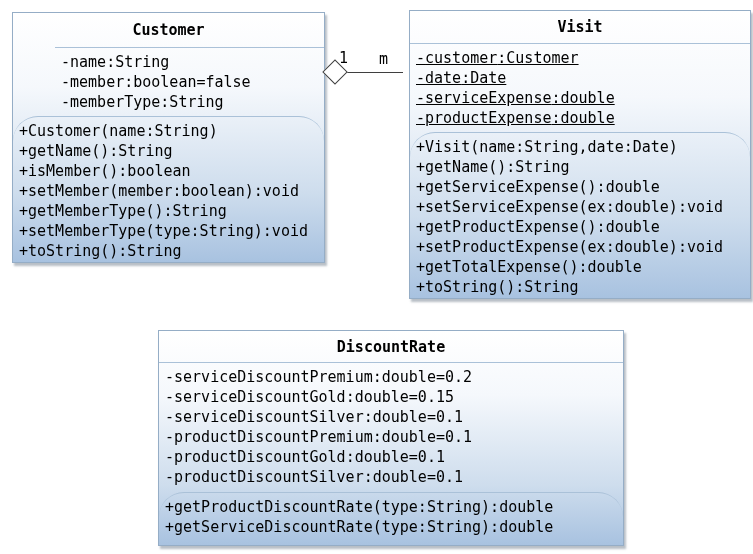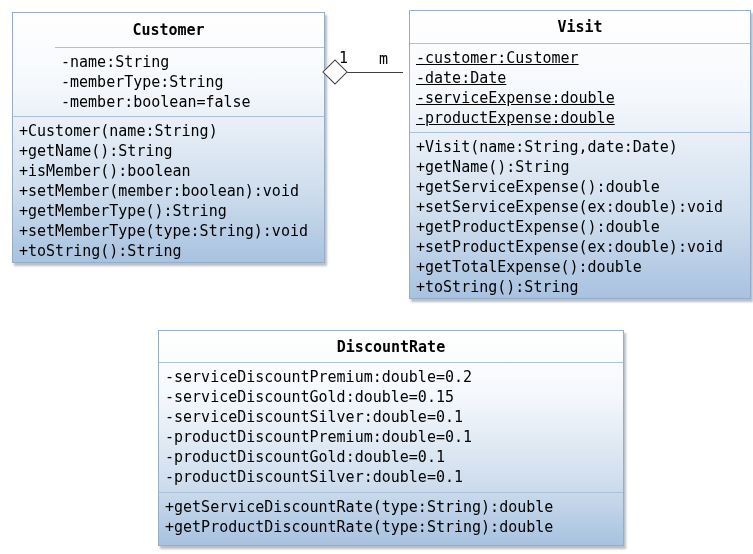"-memberType:String" div.member-row { order: before "-member:boolean=false" -> after "-member:boolean=false" }
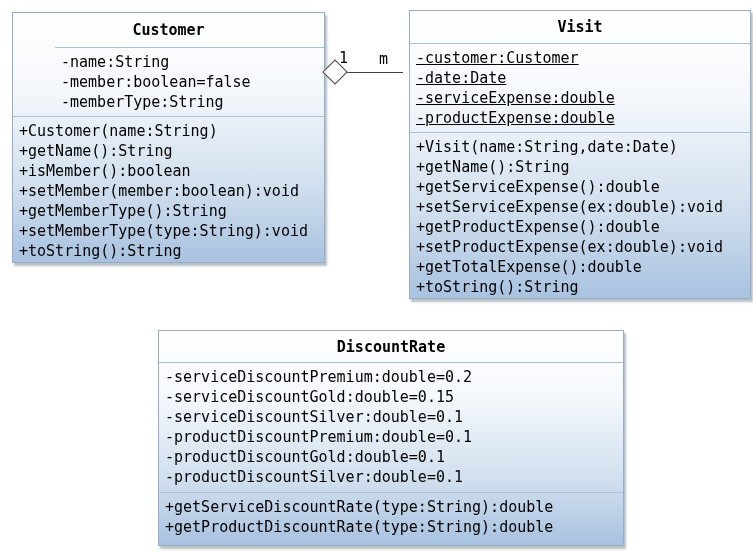"+Customer(name:String)" .uml-section.methods { border-radius: none -> 25px }
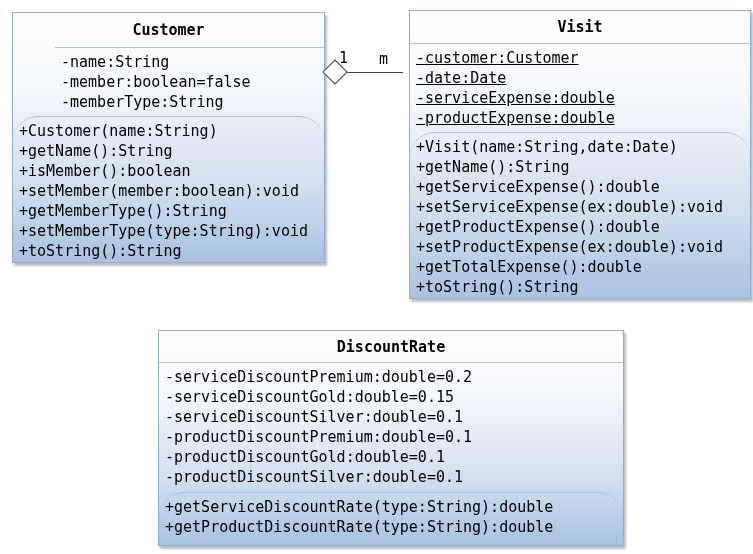"+getServiceDiscountRate(type:String):dou" div.member-row { order: before "+getProductDiscountRate(type:String):dou" -> after "+getProductDiscountRate(type:String):dou" }
